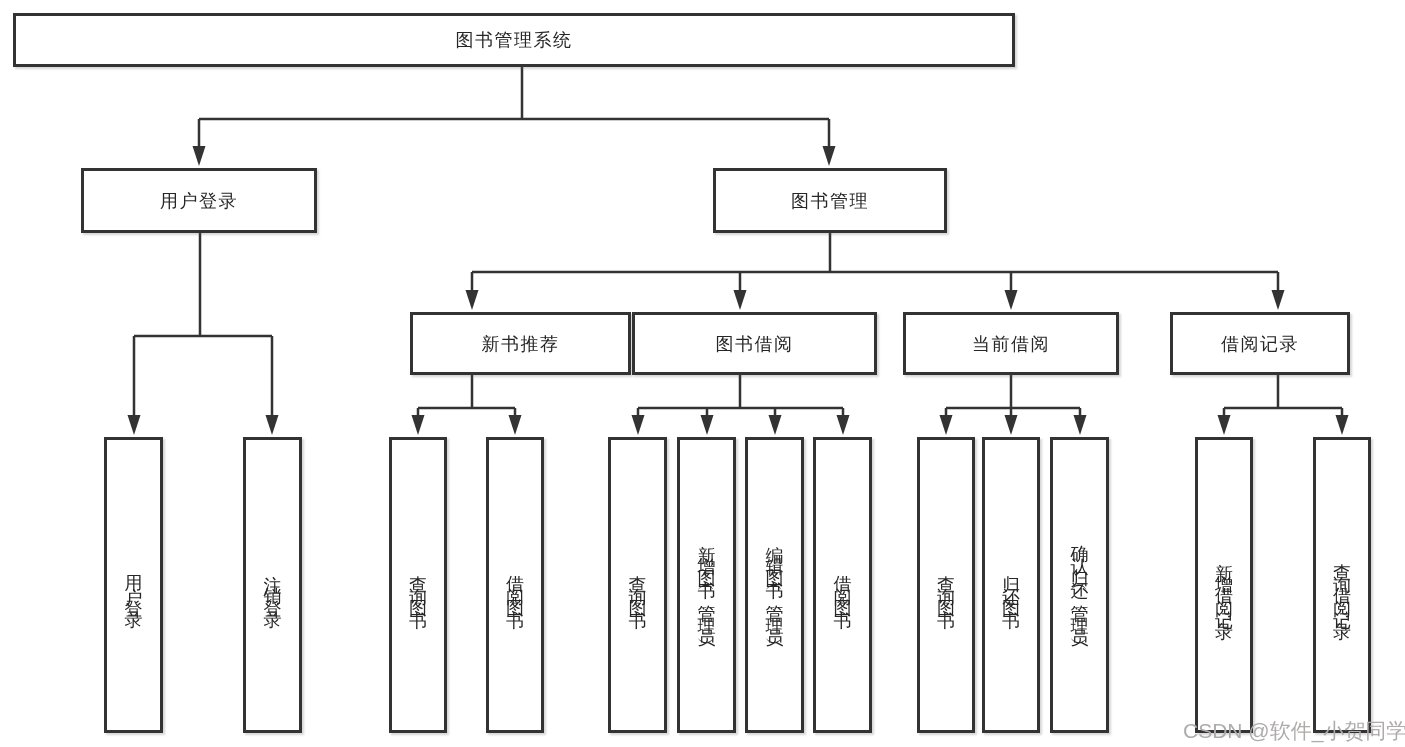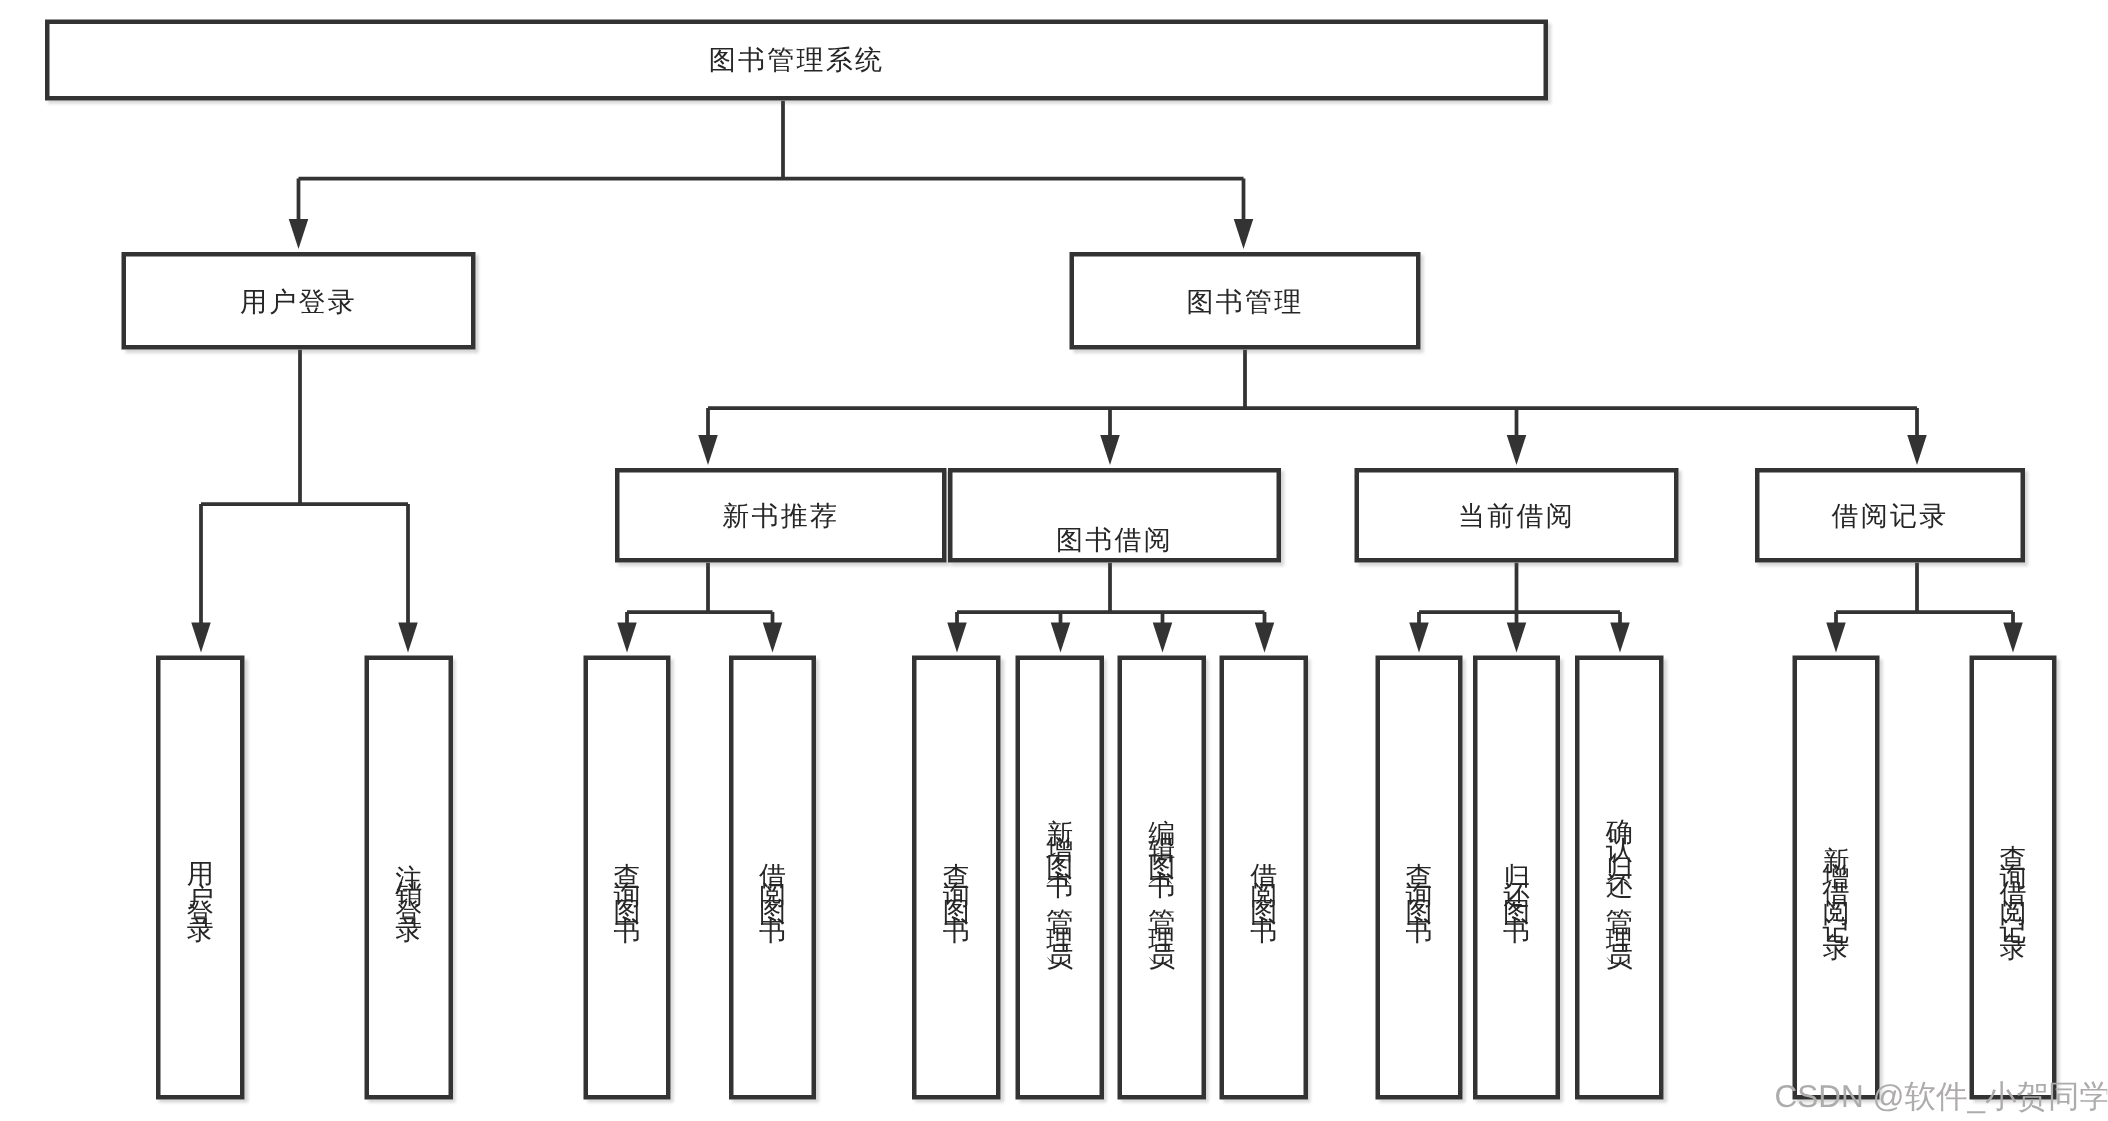"图书管理系统" div.node { left: 30px -> 13px }
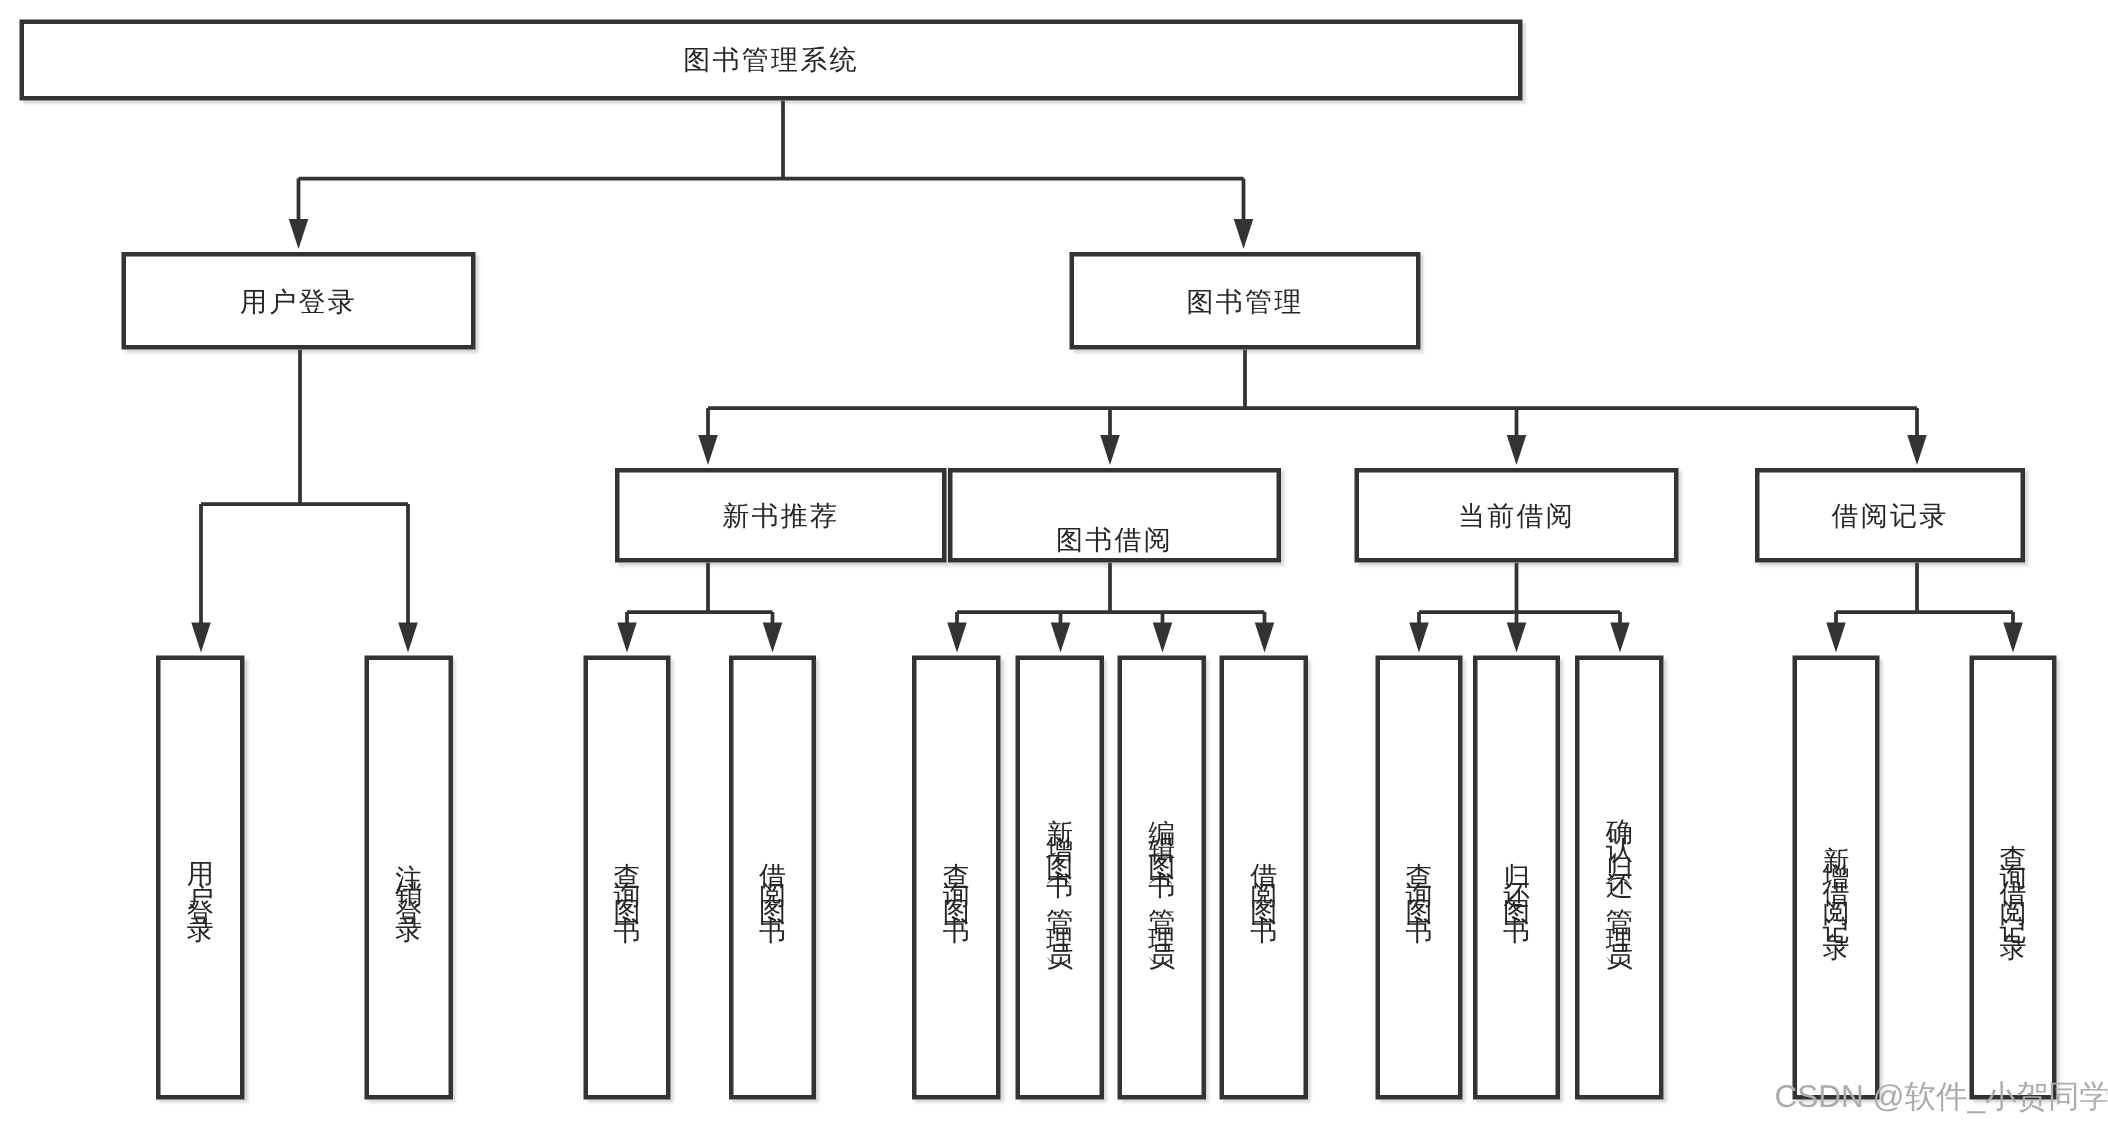"图书借阅" div.node { align-items: flex-end -> none; width: 222px -> 245px }
